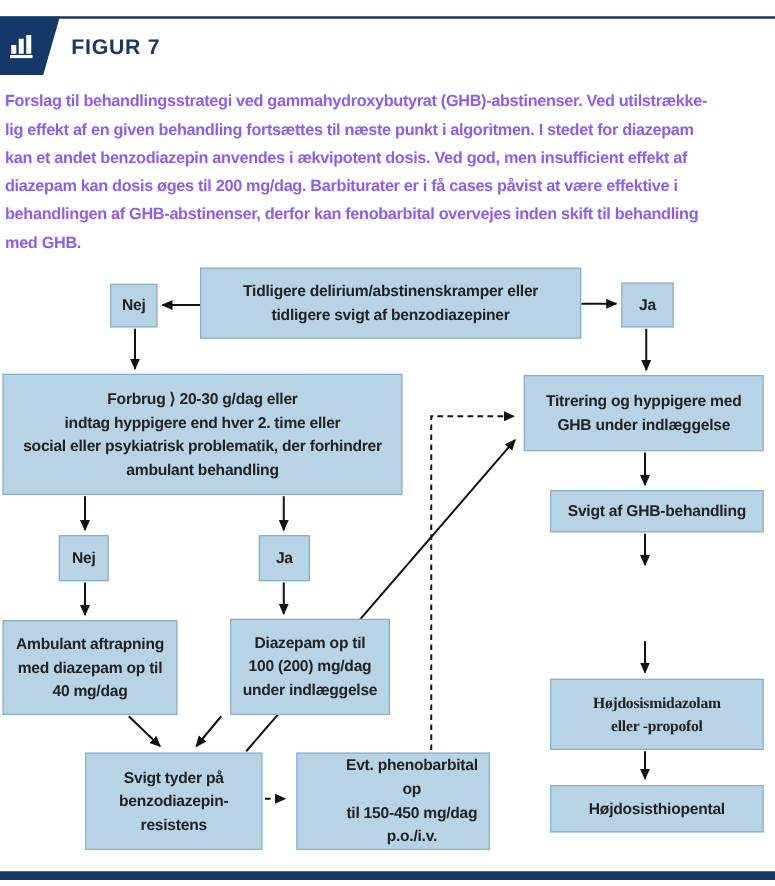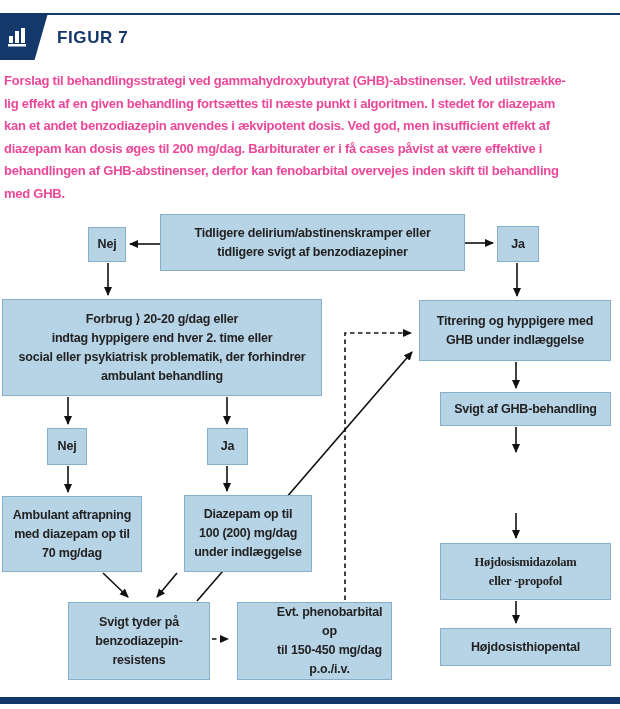"Forslag til behandlingsstrategi ved" .figure-caption { color: #ec4899 -> #8b5cf6 }
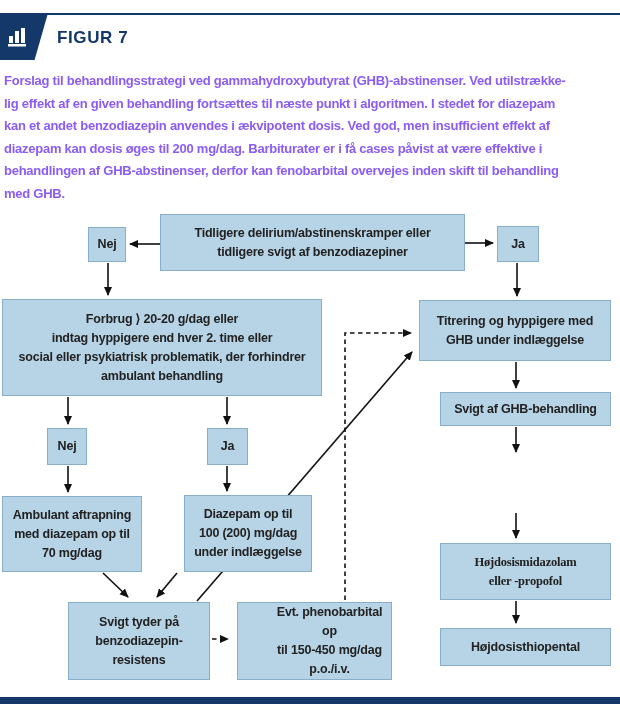"Forbrug ⟩ 20-20 g/dag eller" span { text: 20-20 -> 20-30 }
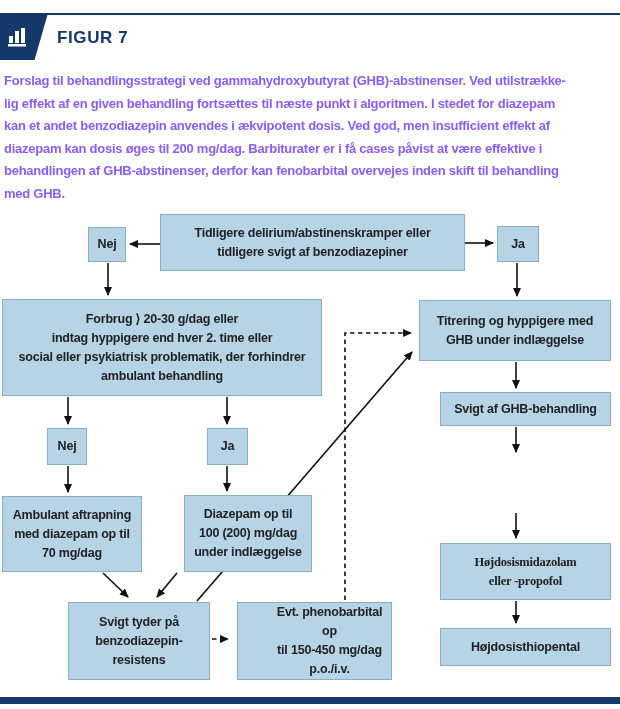"Ambulant aftrapning" span { text: 70 -> 40 }
